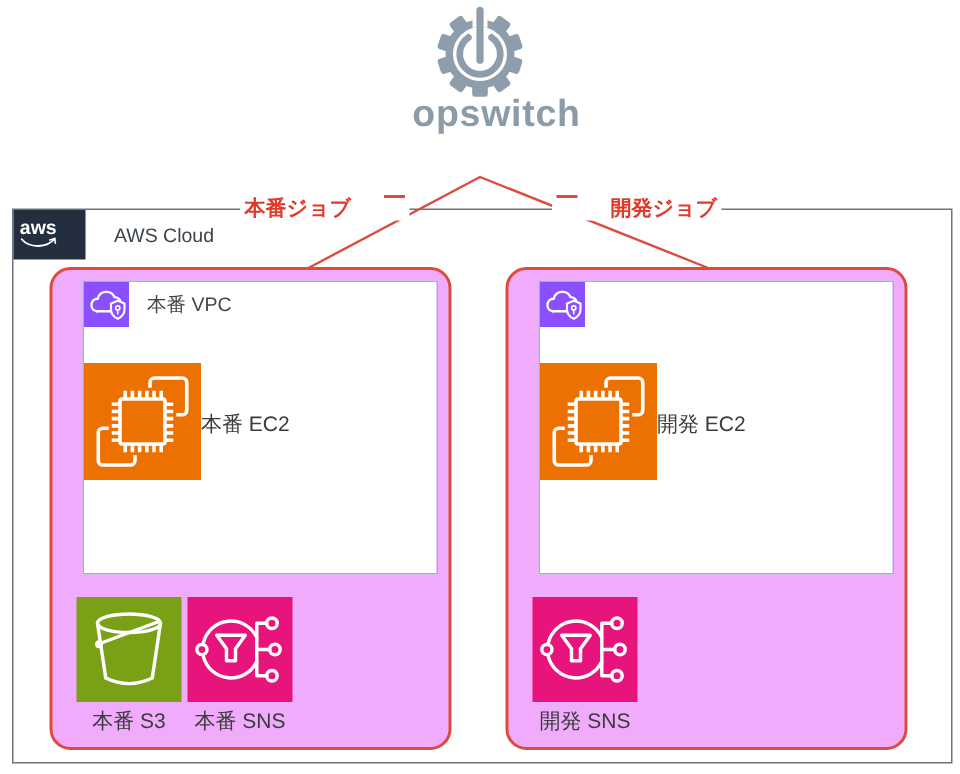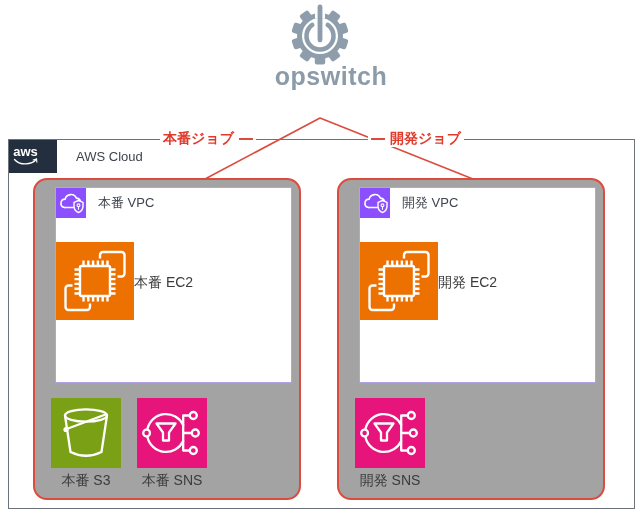"本番ジョブ" .job-label { align-items: center -> none; gap: 5px -> 22px }
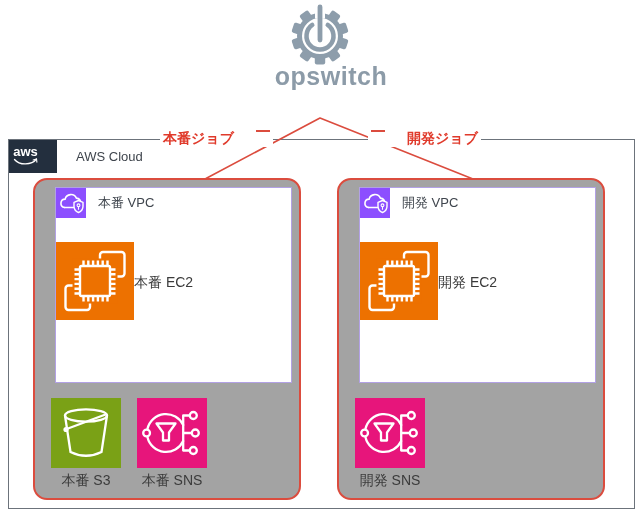"本番 VPC" .job-box { background: #a3a3a3 -> #f0abfc }
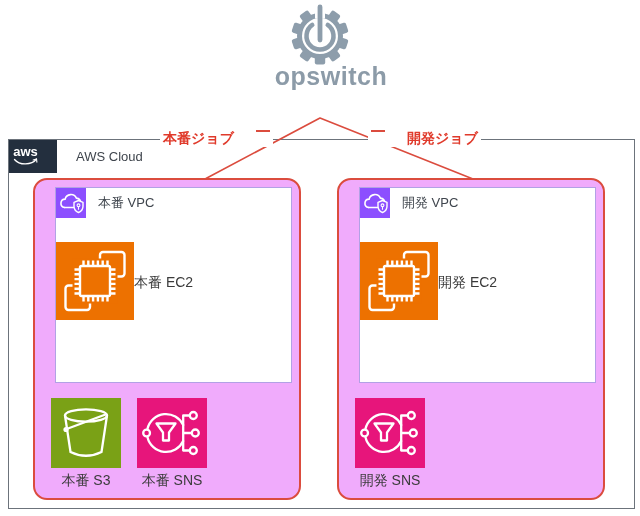"開発 VPC" div.vpc-label { html: <div>開発 VPC</div> -> none }
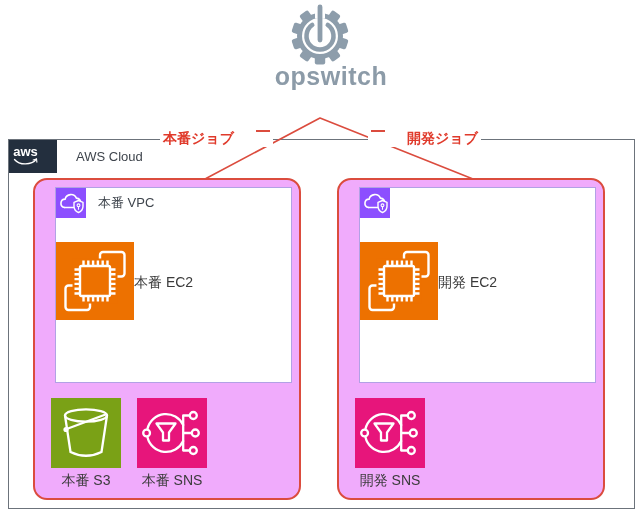"本番 S3" .bottom-row { gap: 16px -> 4px }
